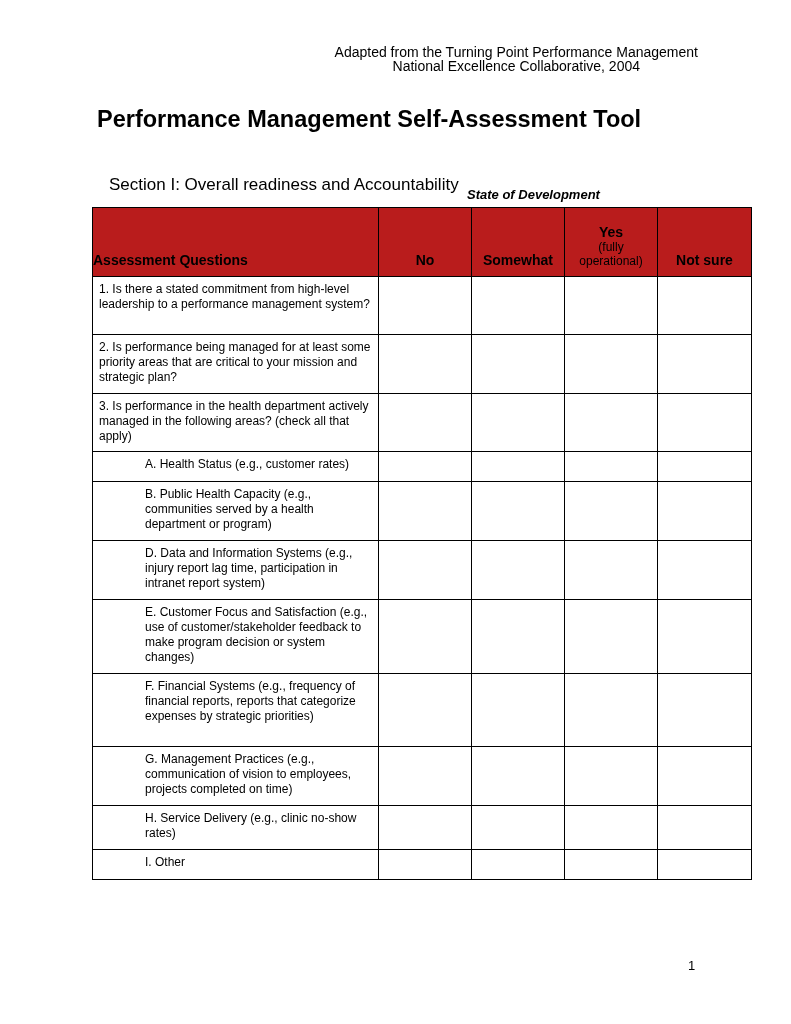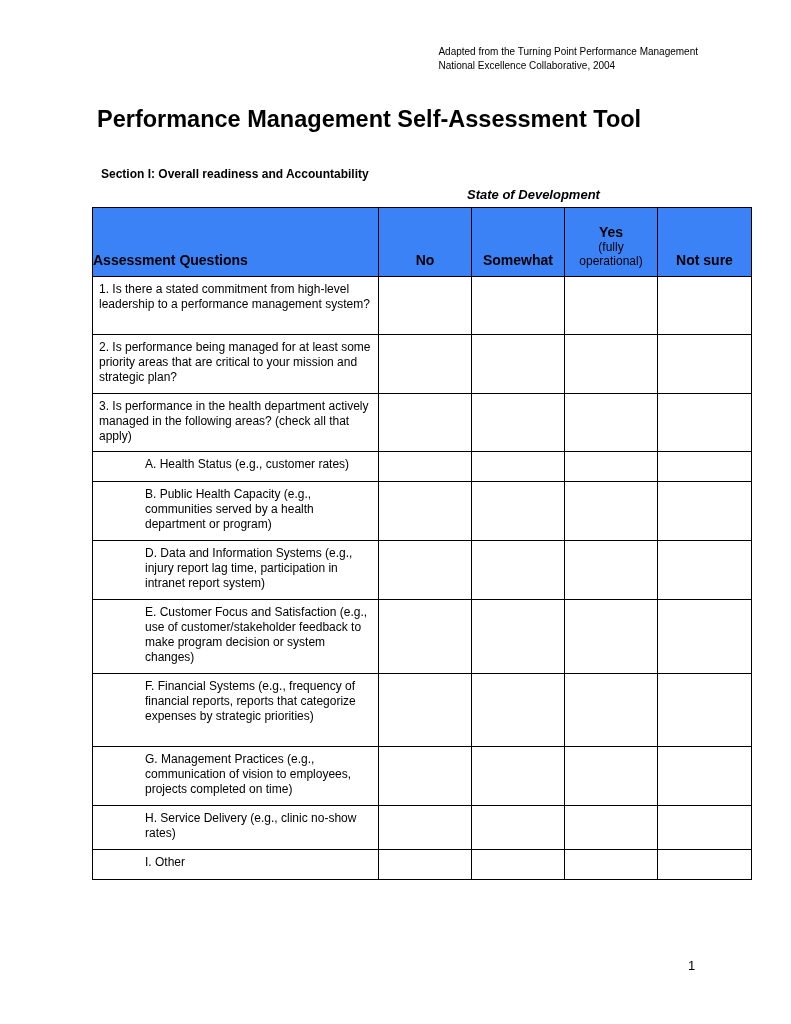"Adapted from the Turning Point" .attribution { font-size: 10px -> 14px; text-align: left -> center }
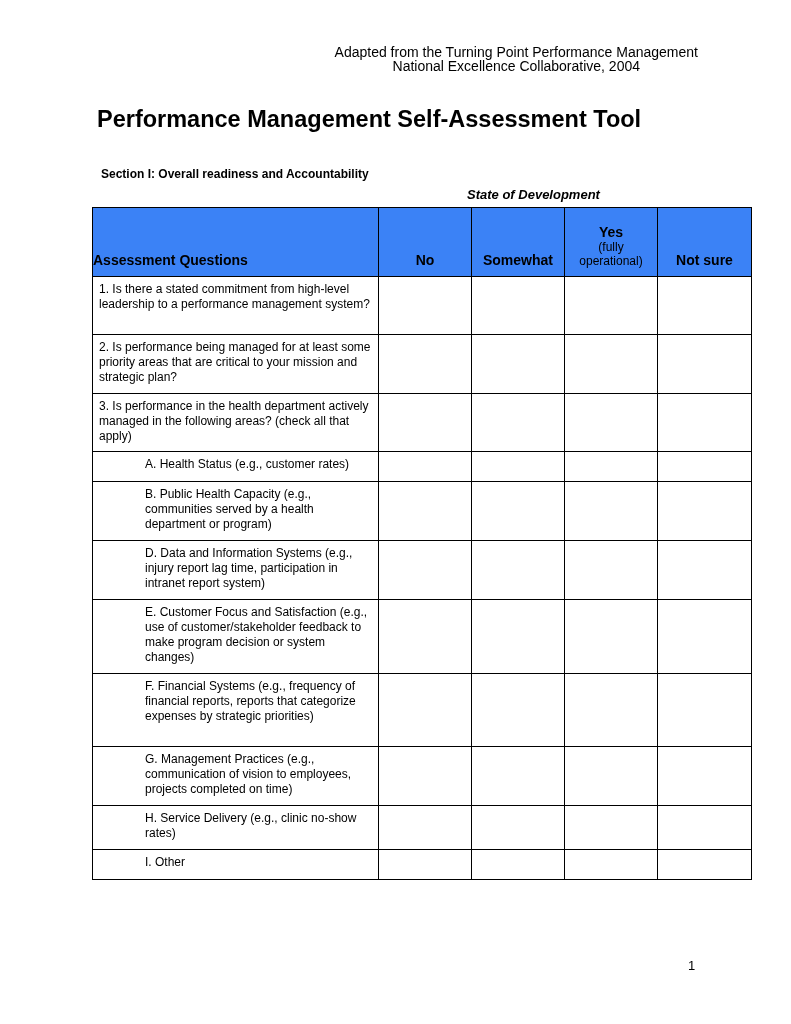"Section I: Overall readiness and" .section-title { font-size: 12px -> 17px; font-weight: bold -> normal; margin: 8px -> 16px }
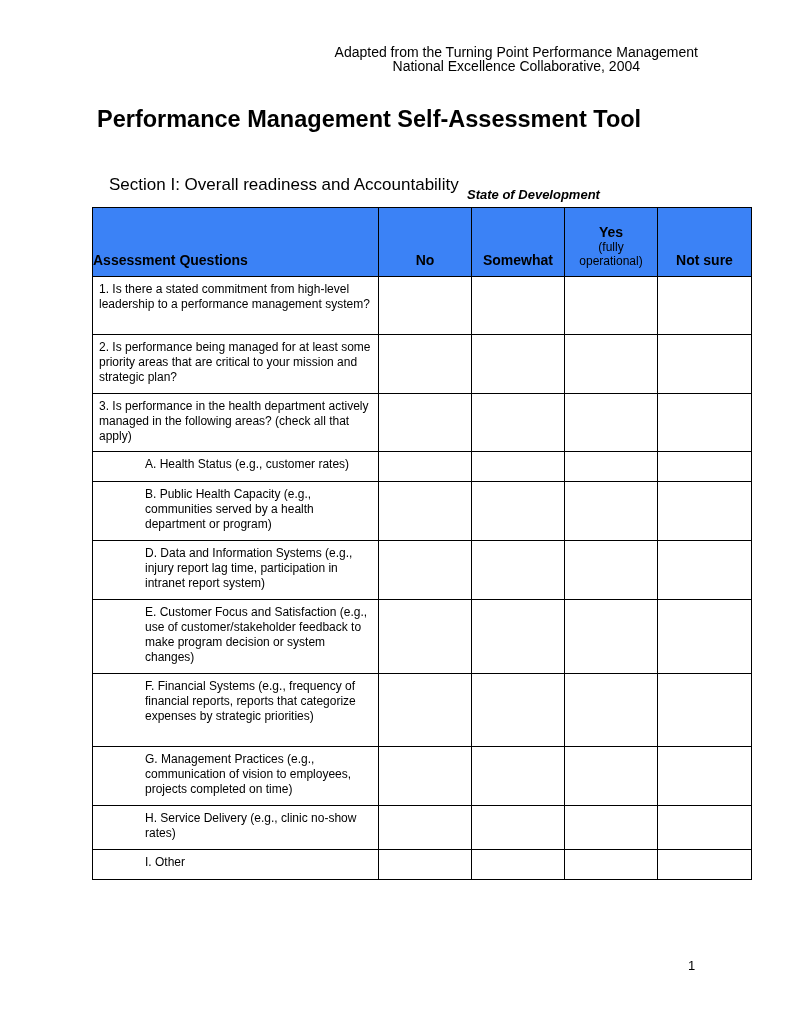"Yes" table.assess thead th { background: #3b82f6 -> #b91c1c }
